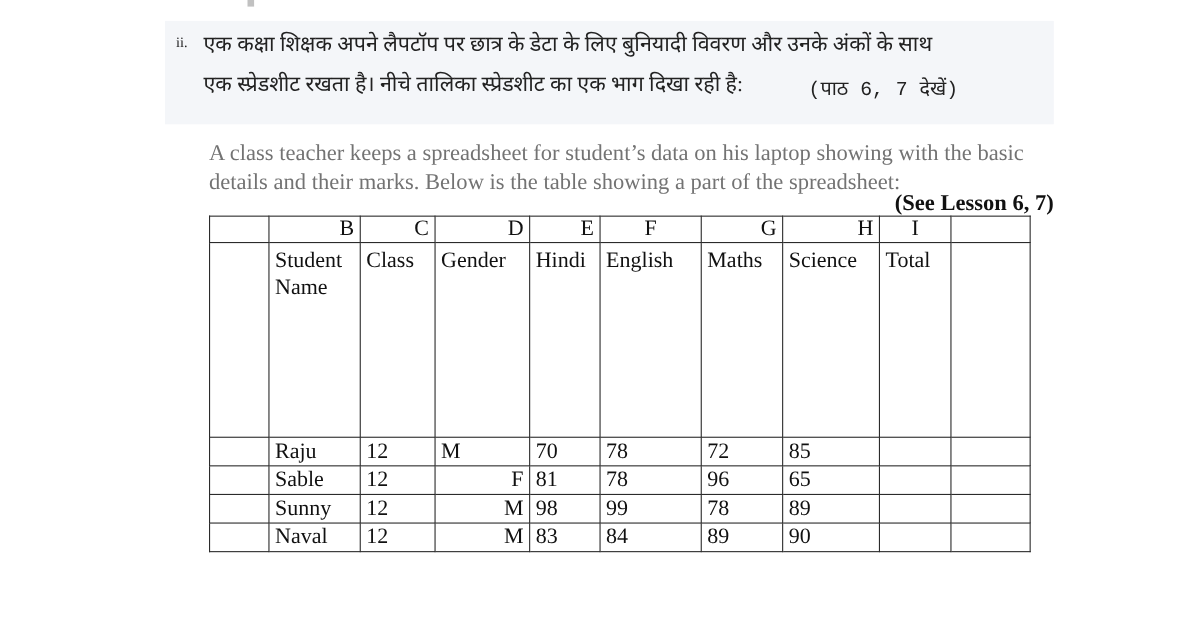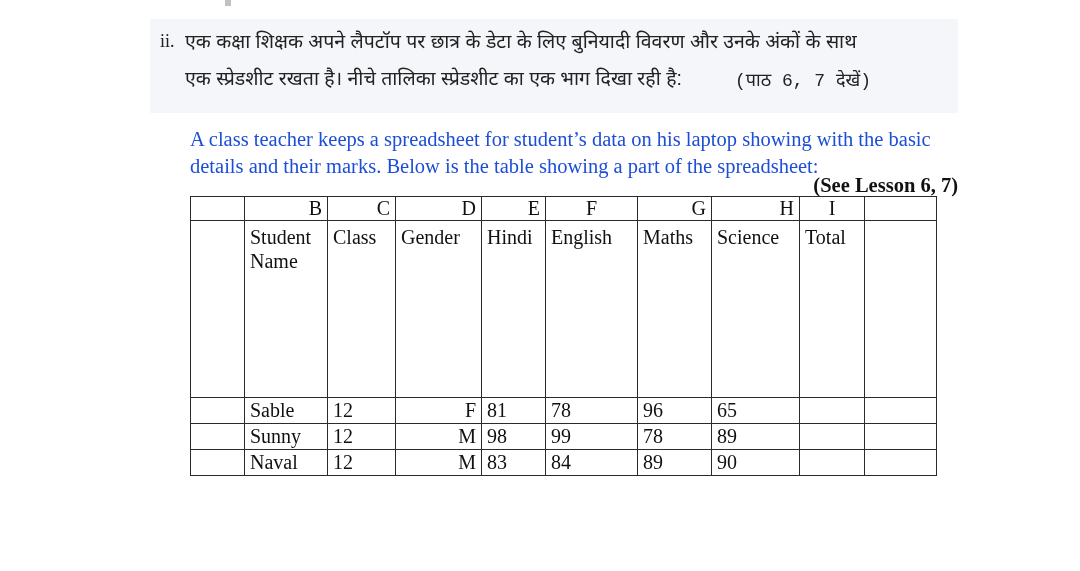"ii." .hindi-marker { font-size: 18px -> 13px }
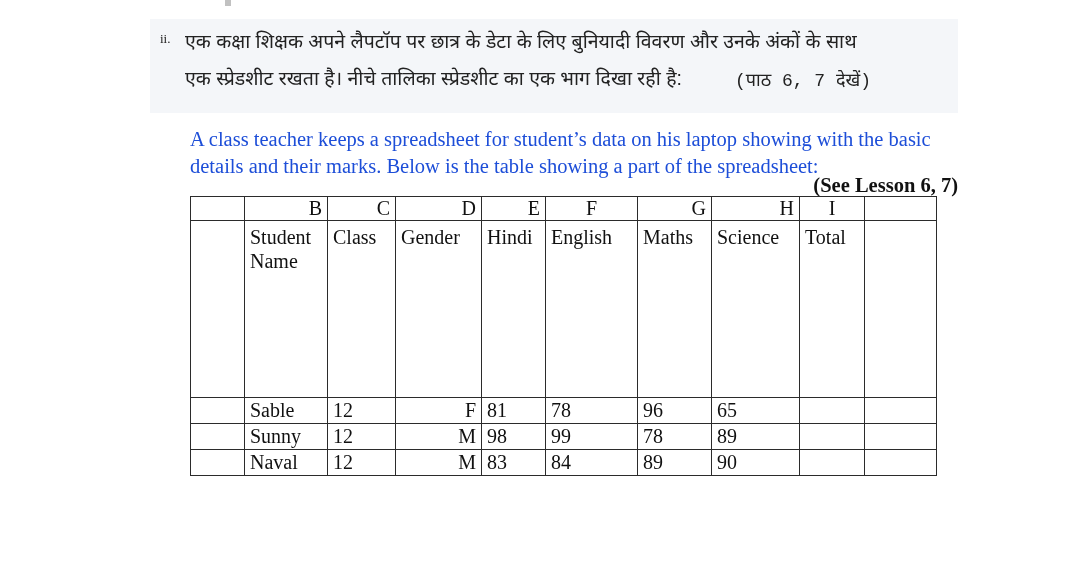"एक कक्षा शिक्षक अपने लैपटॉप" .hindi-line { font-family: Liberation Sans, sans-serif -> Liberation Serif, serif }
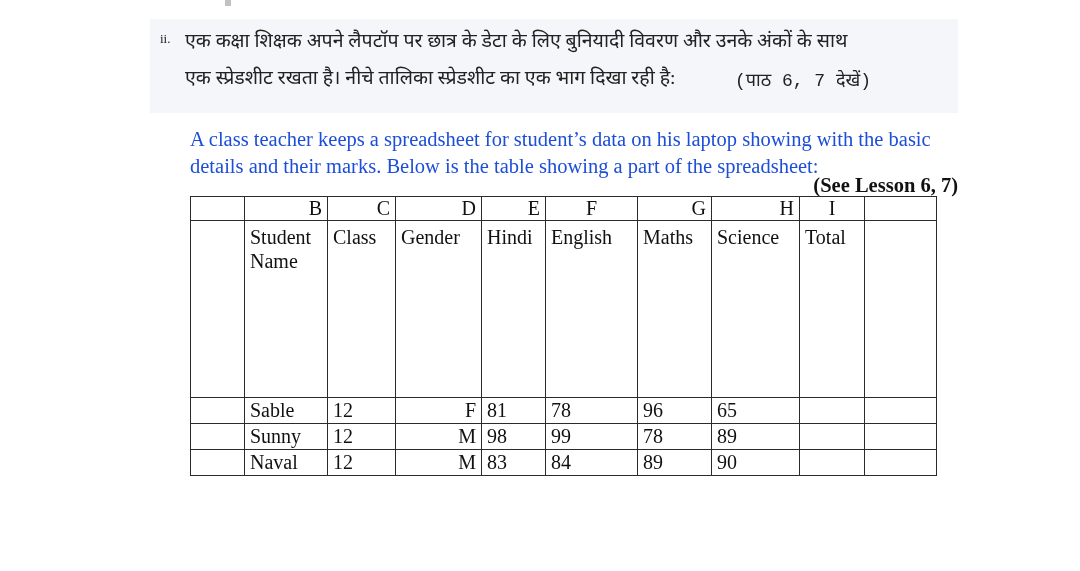"A class teacher keeps a" .eng-para { color: #1d4ed8 -> #737373 }
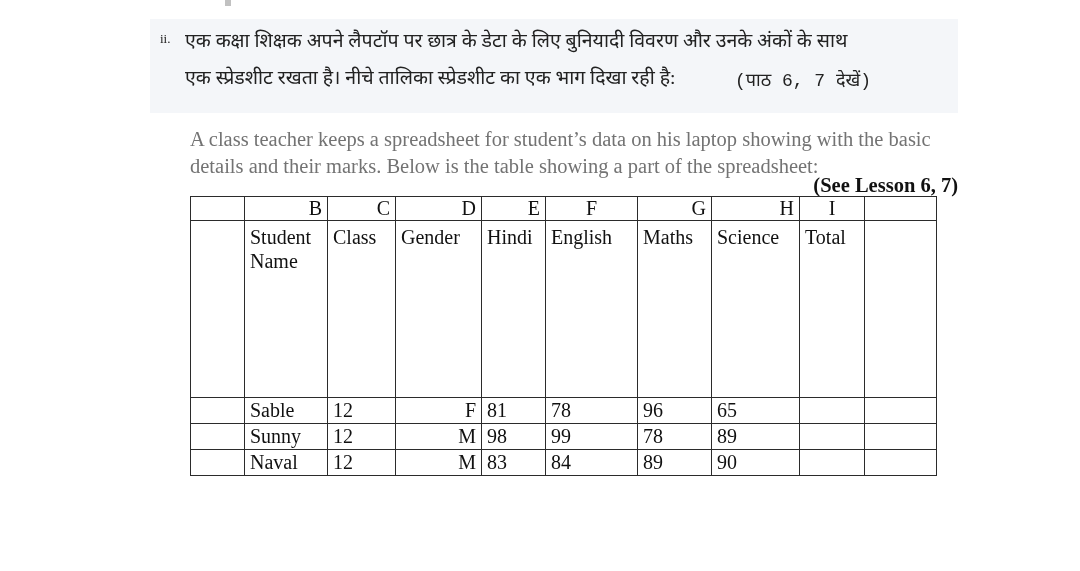"Raju" tr.data-row { html: none -> <tr> <td></td> <td>Raju</td> <td>12</td> <td>M</td> <td>70</td> <td>78</td> <td>72</td> <td>85</td> <td></td> <td></td> </tr> }
